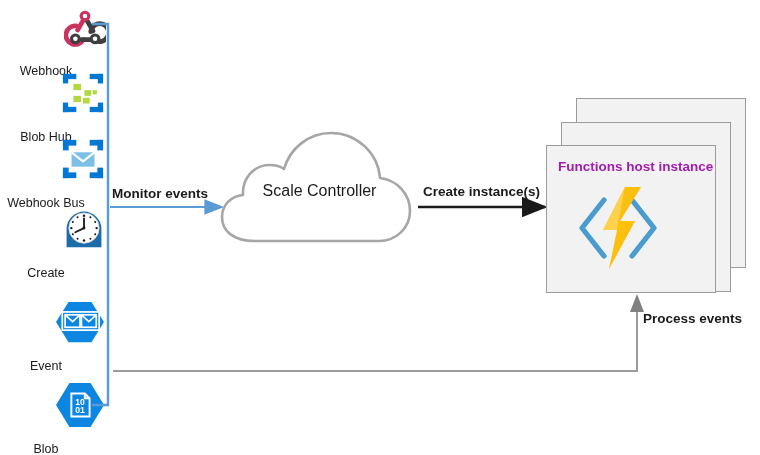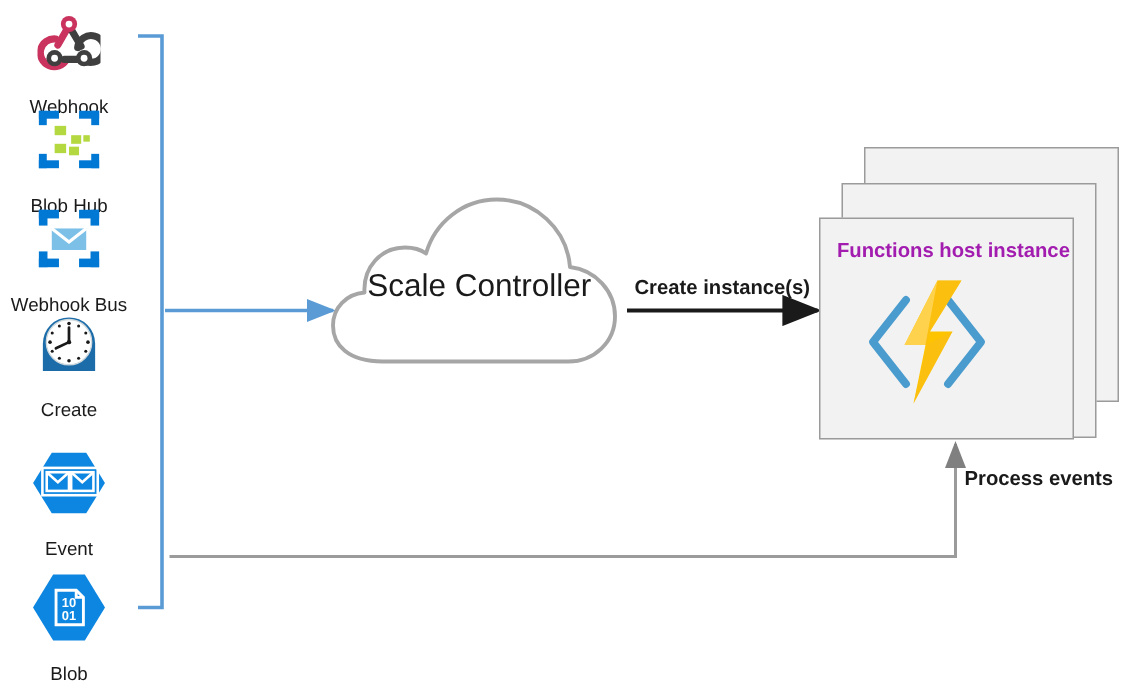"Monitor events" div.edge-label { html: none -> <div>Monitor events</div> }
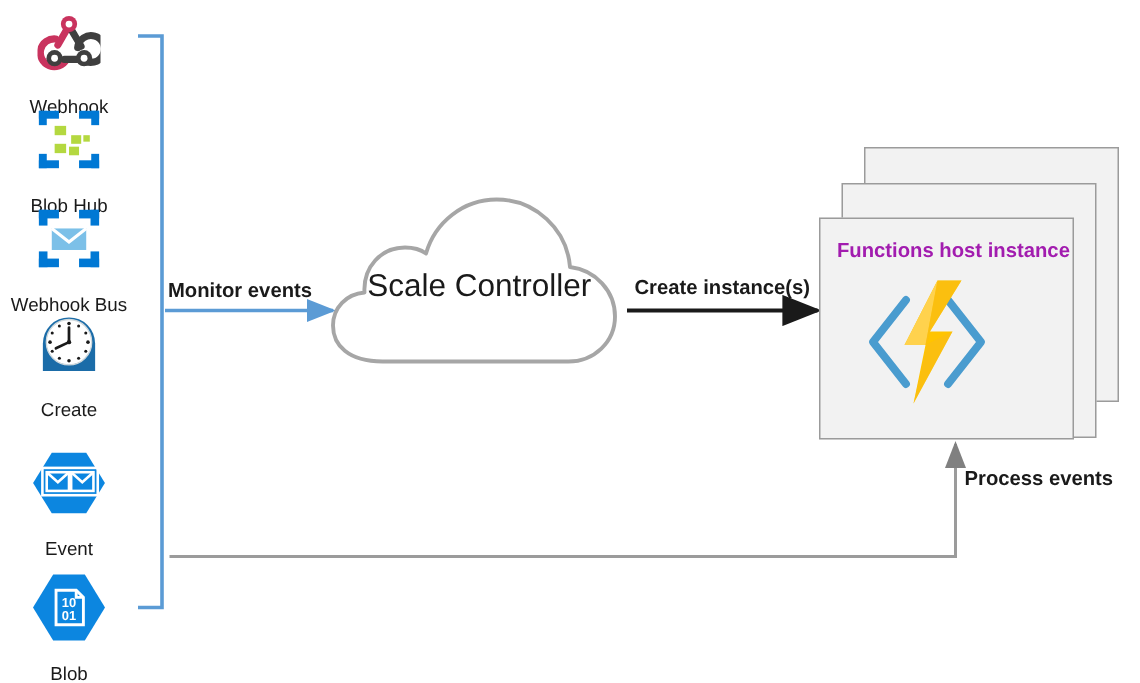"Scale Controller" #scale-controller-label { font-size: 21px -> 16px }
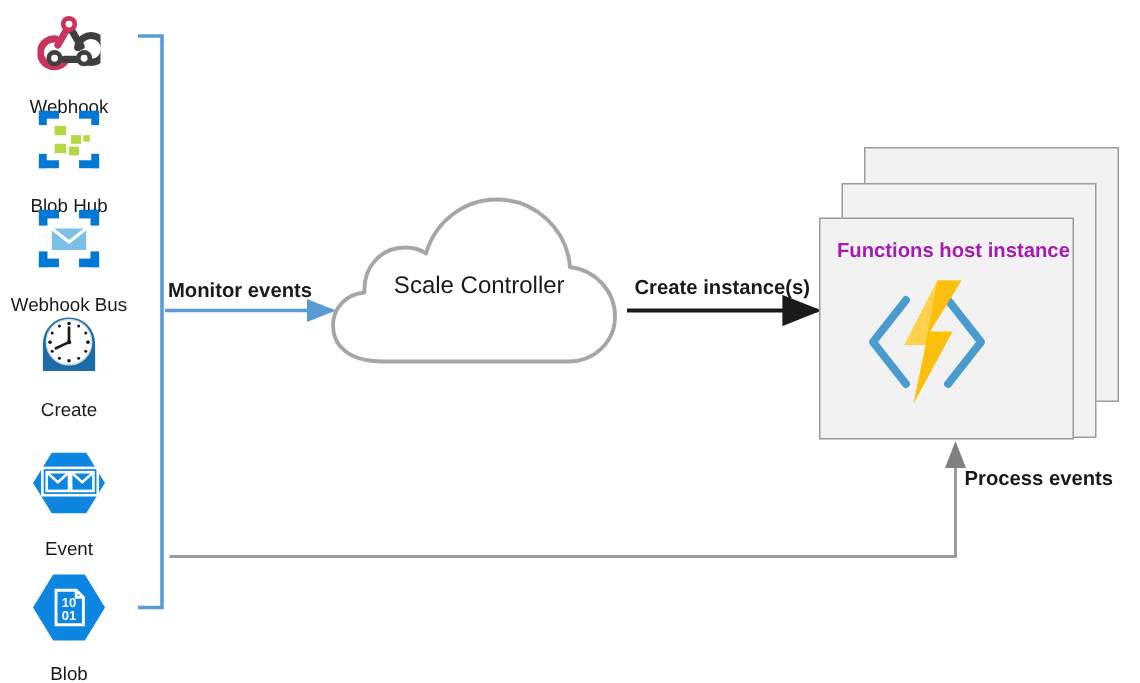"10" .trigger .icon-wrap { justify-content: center -> flex-end; padding-left: none -> 14px }
